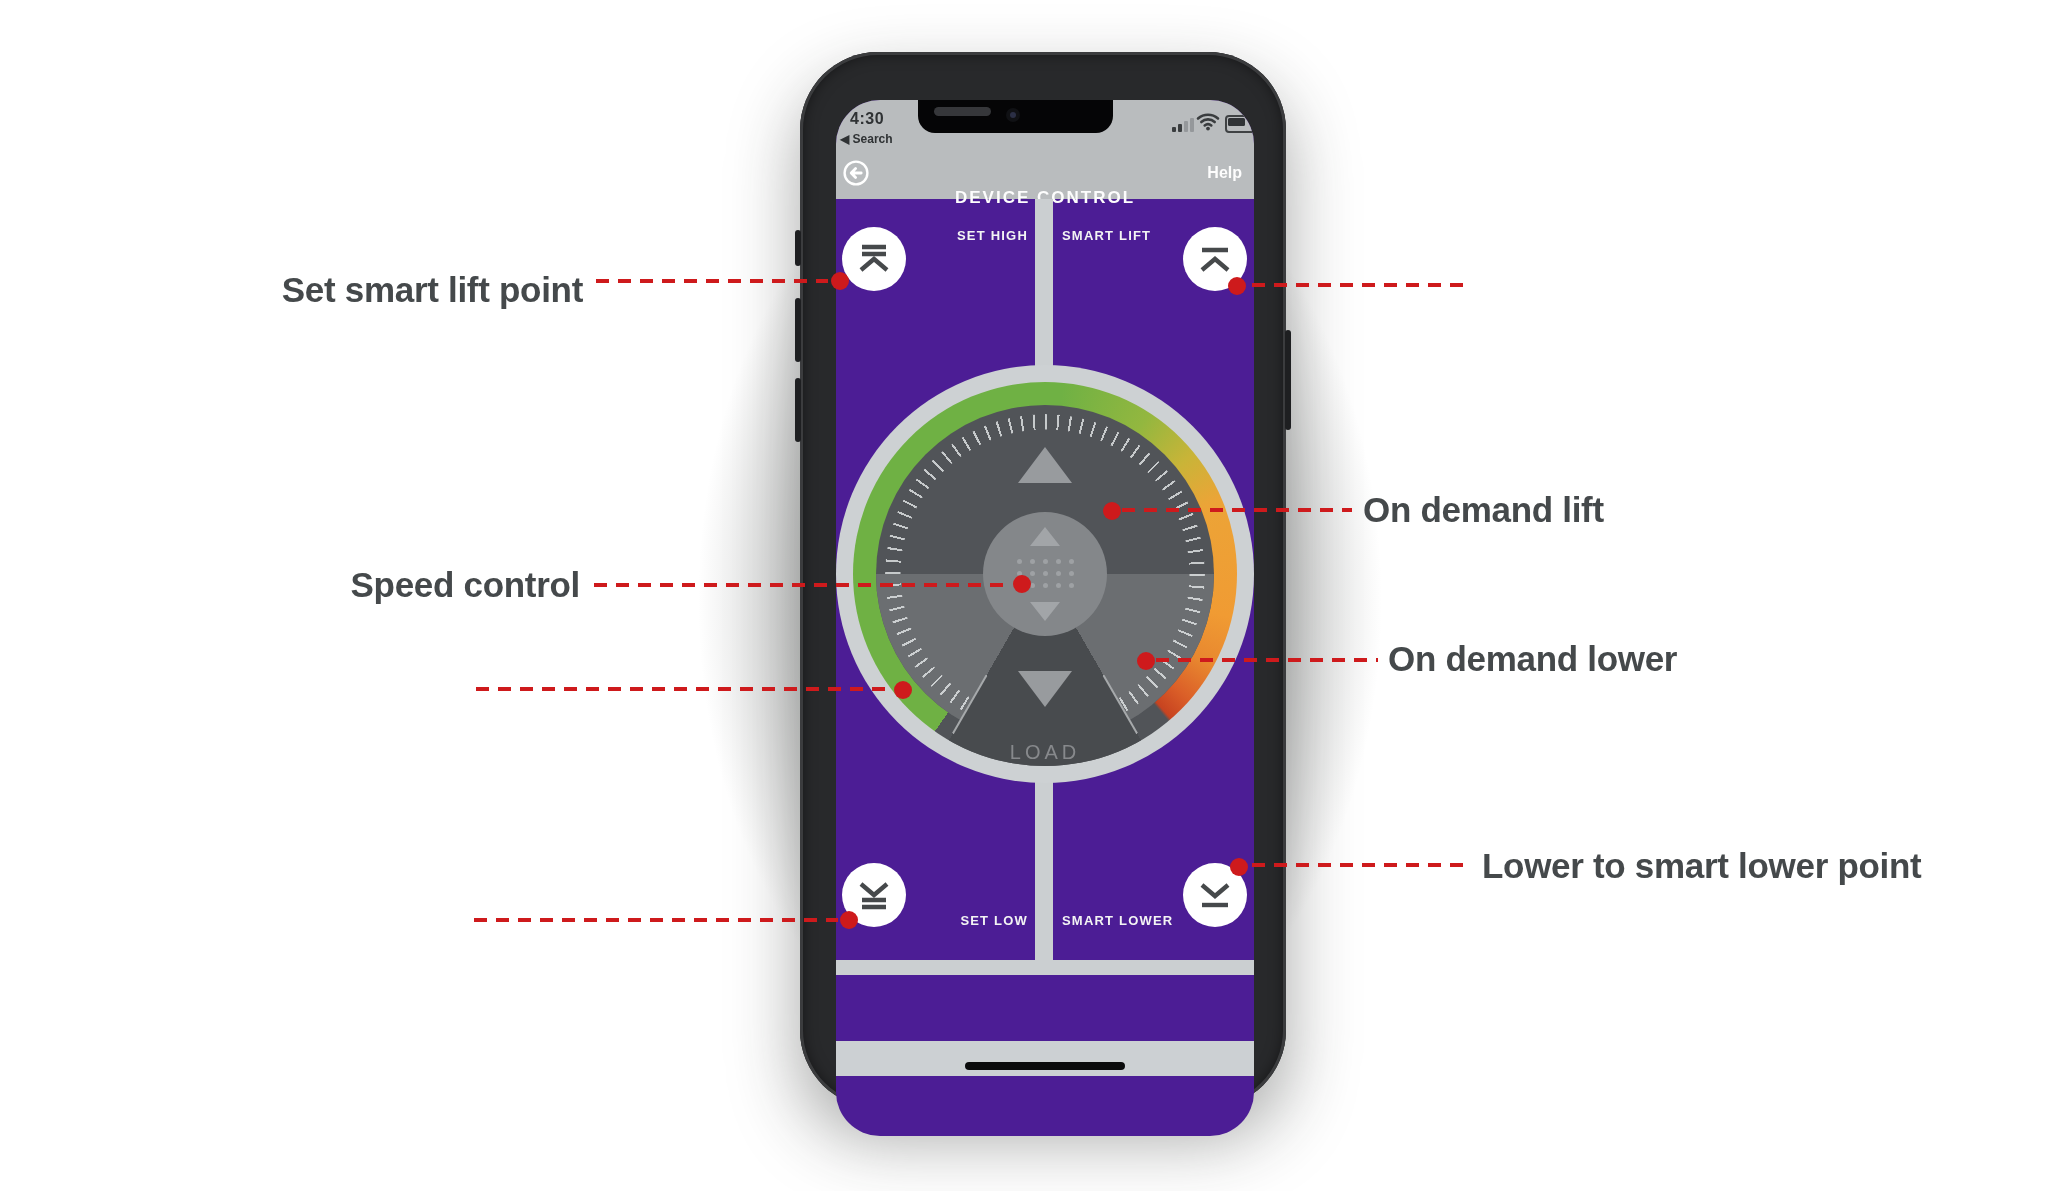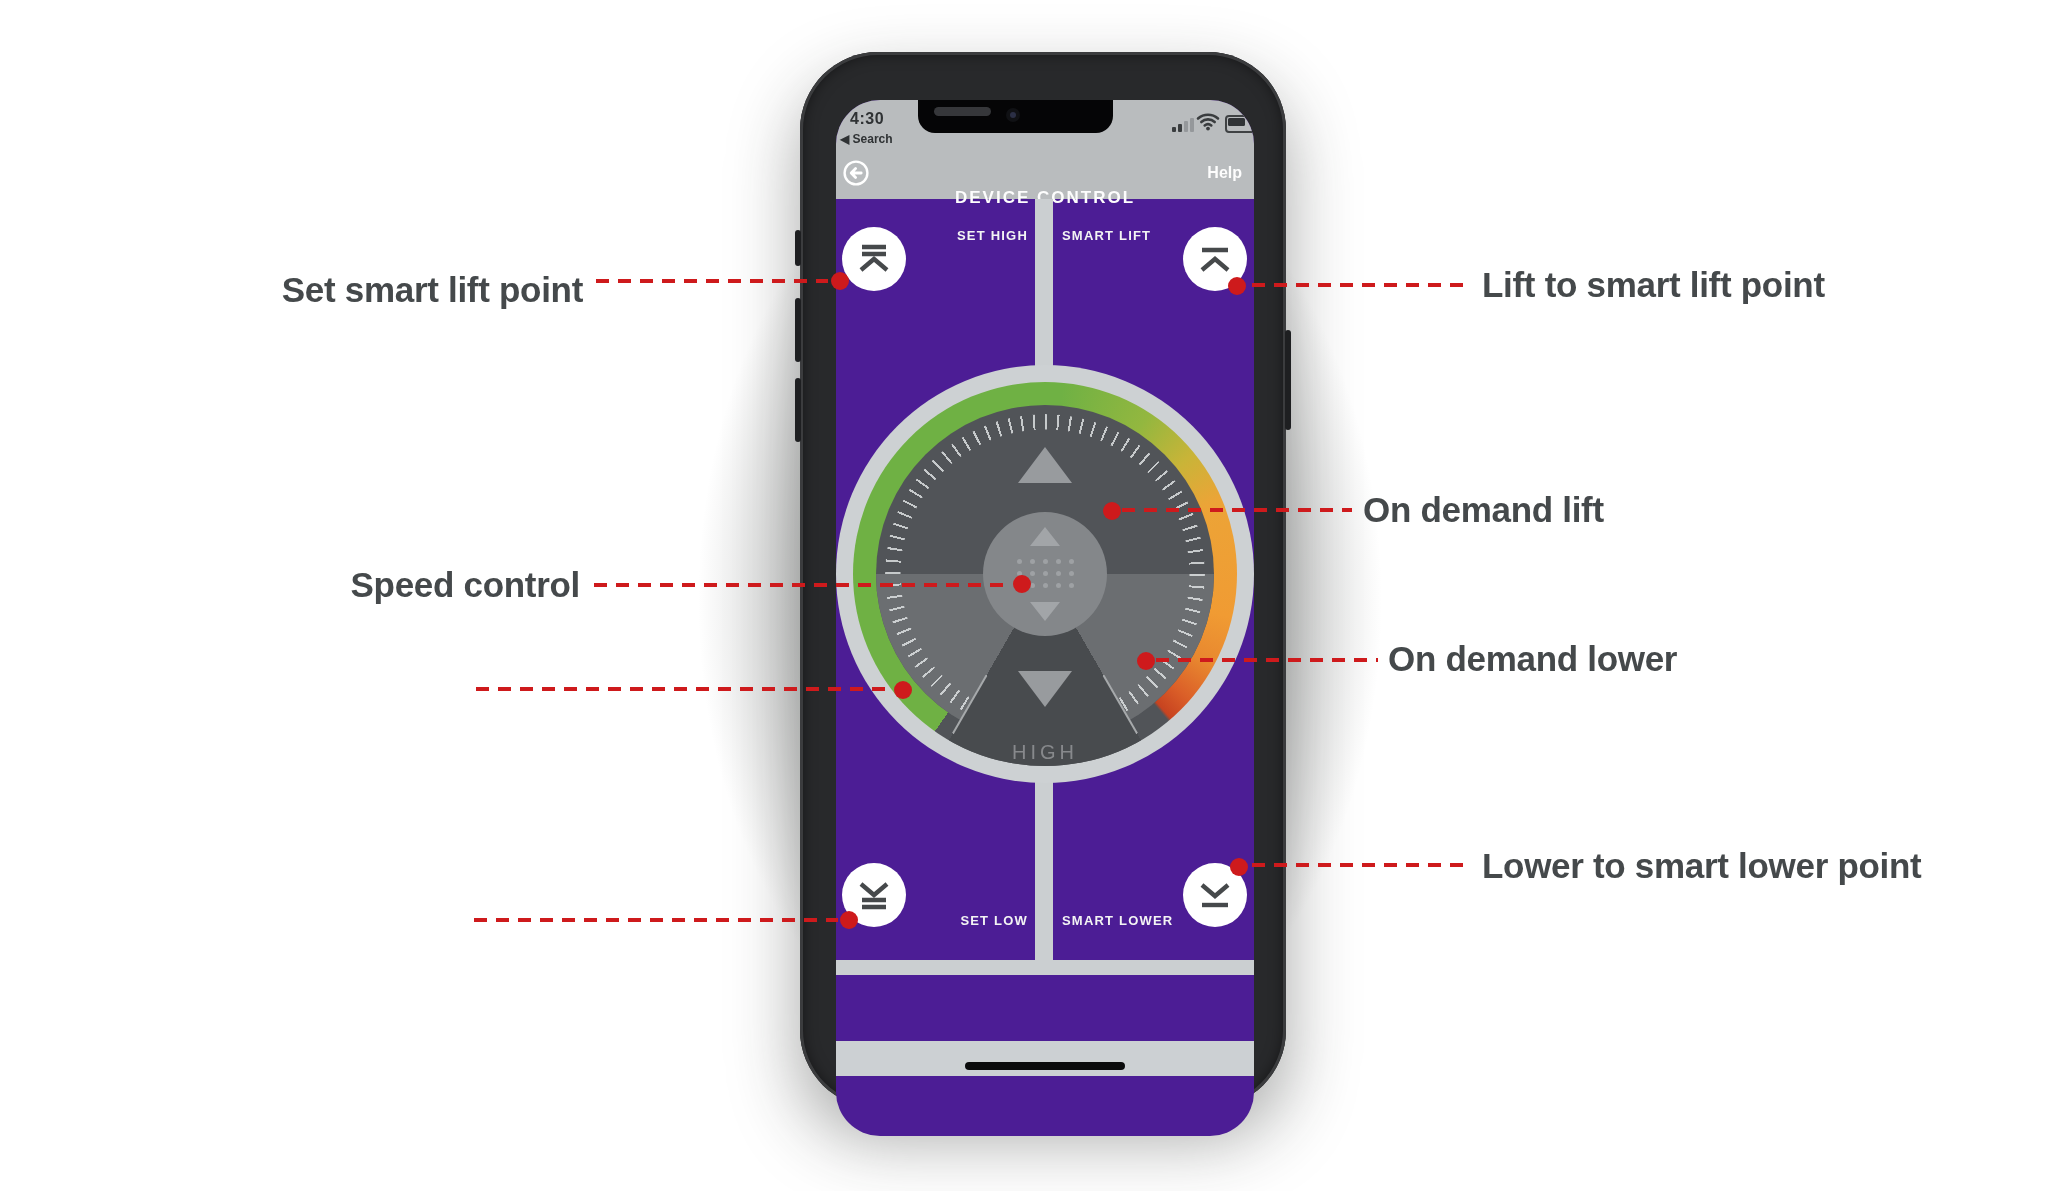"Lift to smart lift point" div.co { html: <div>Lift to smart lift point</div> -> none }
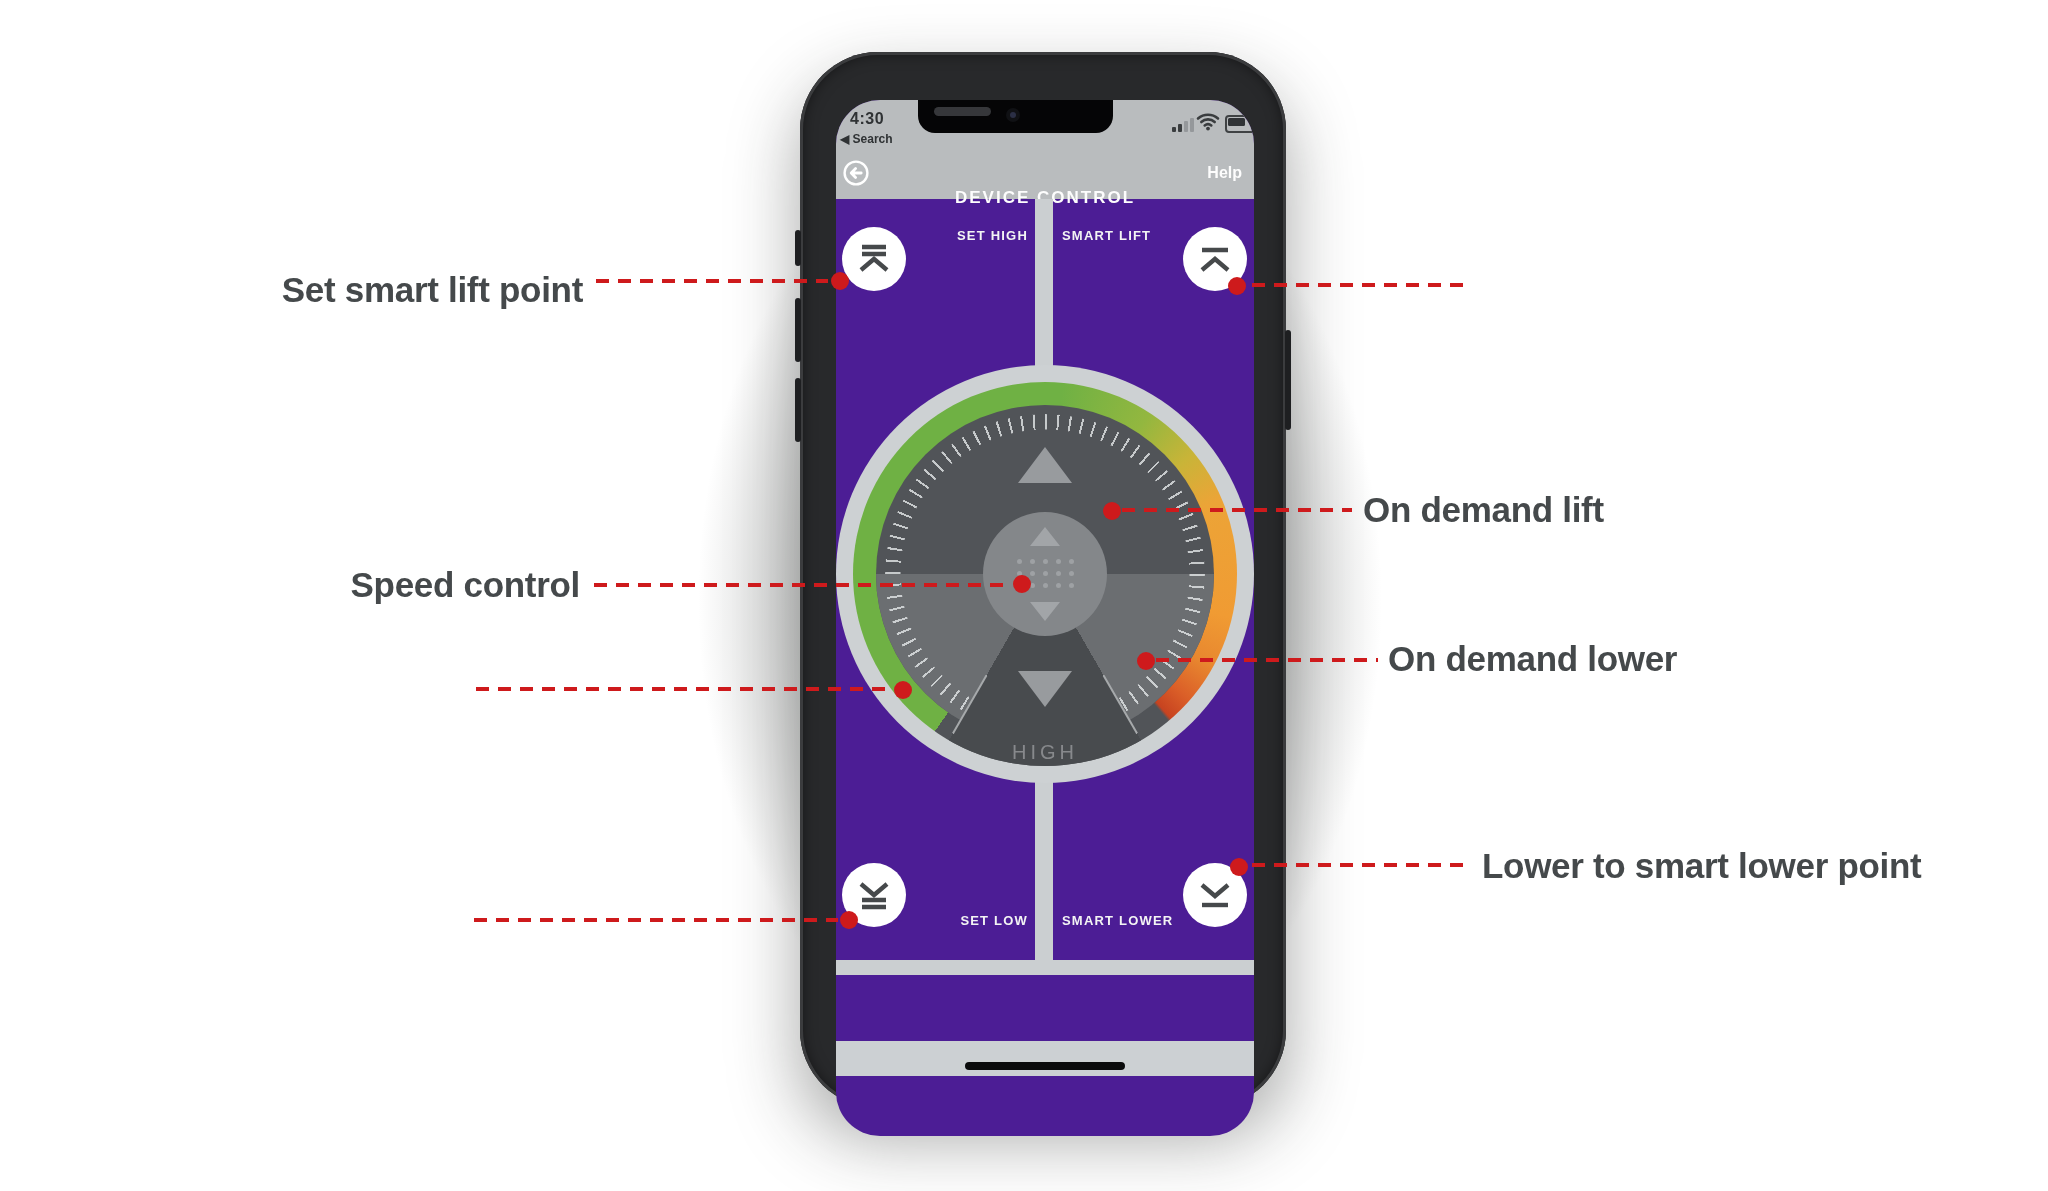"HIGH" div.loadtxt { text: HIGH -> LOAD }
